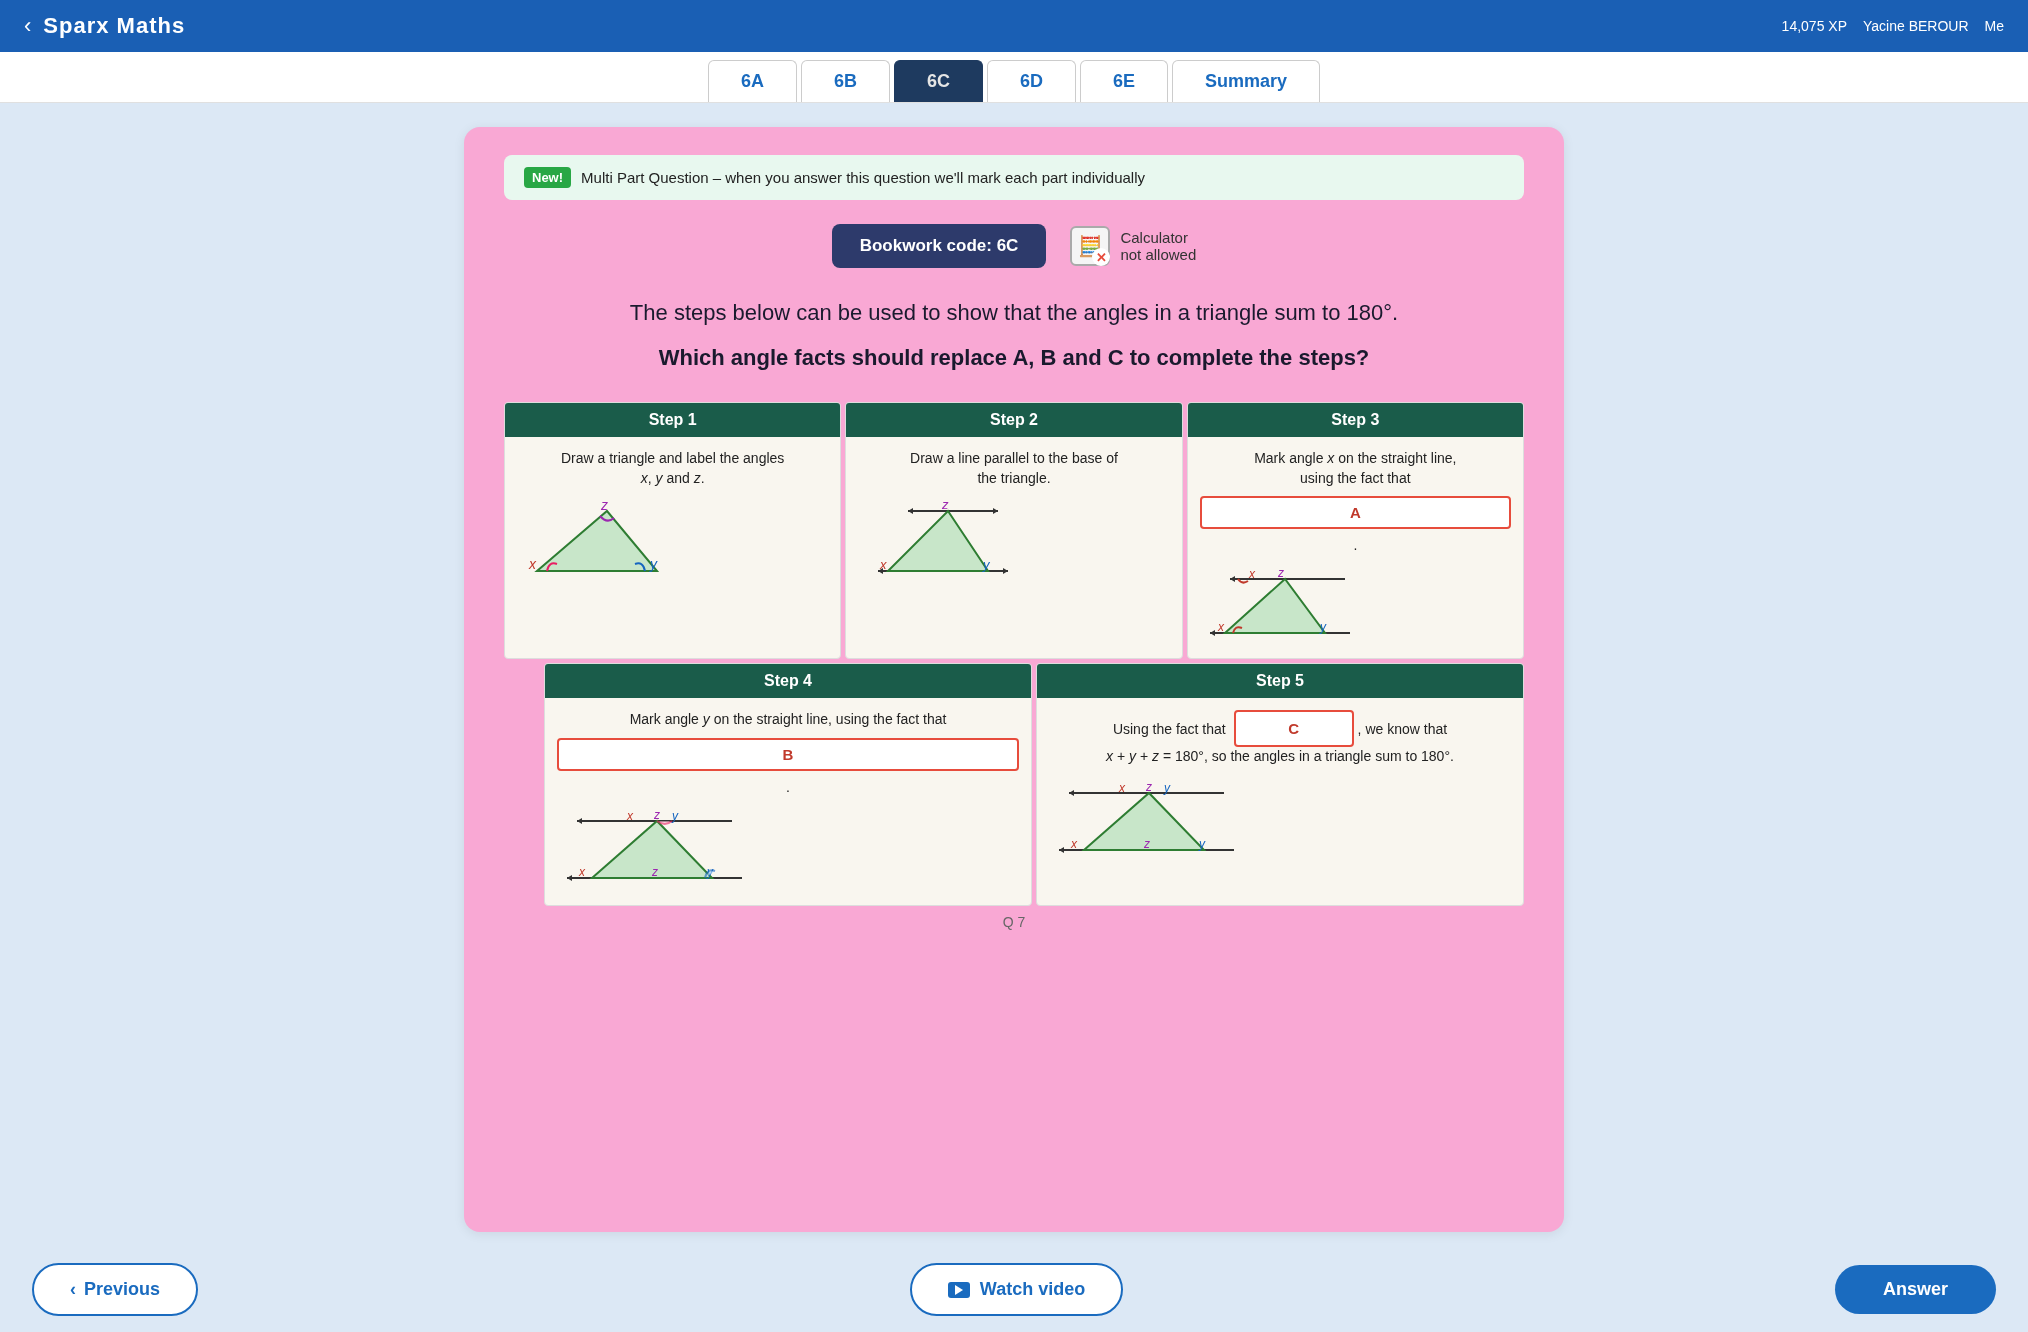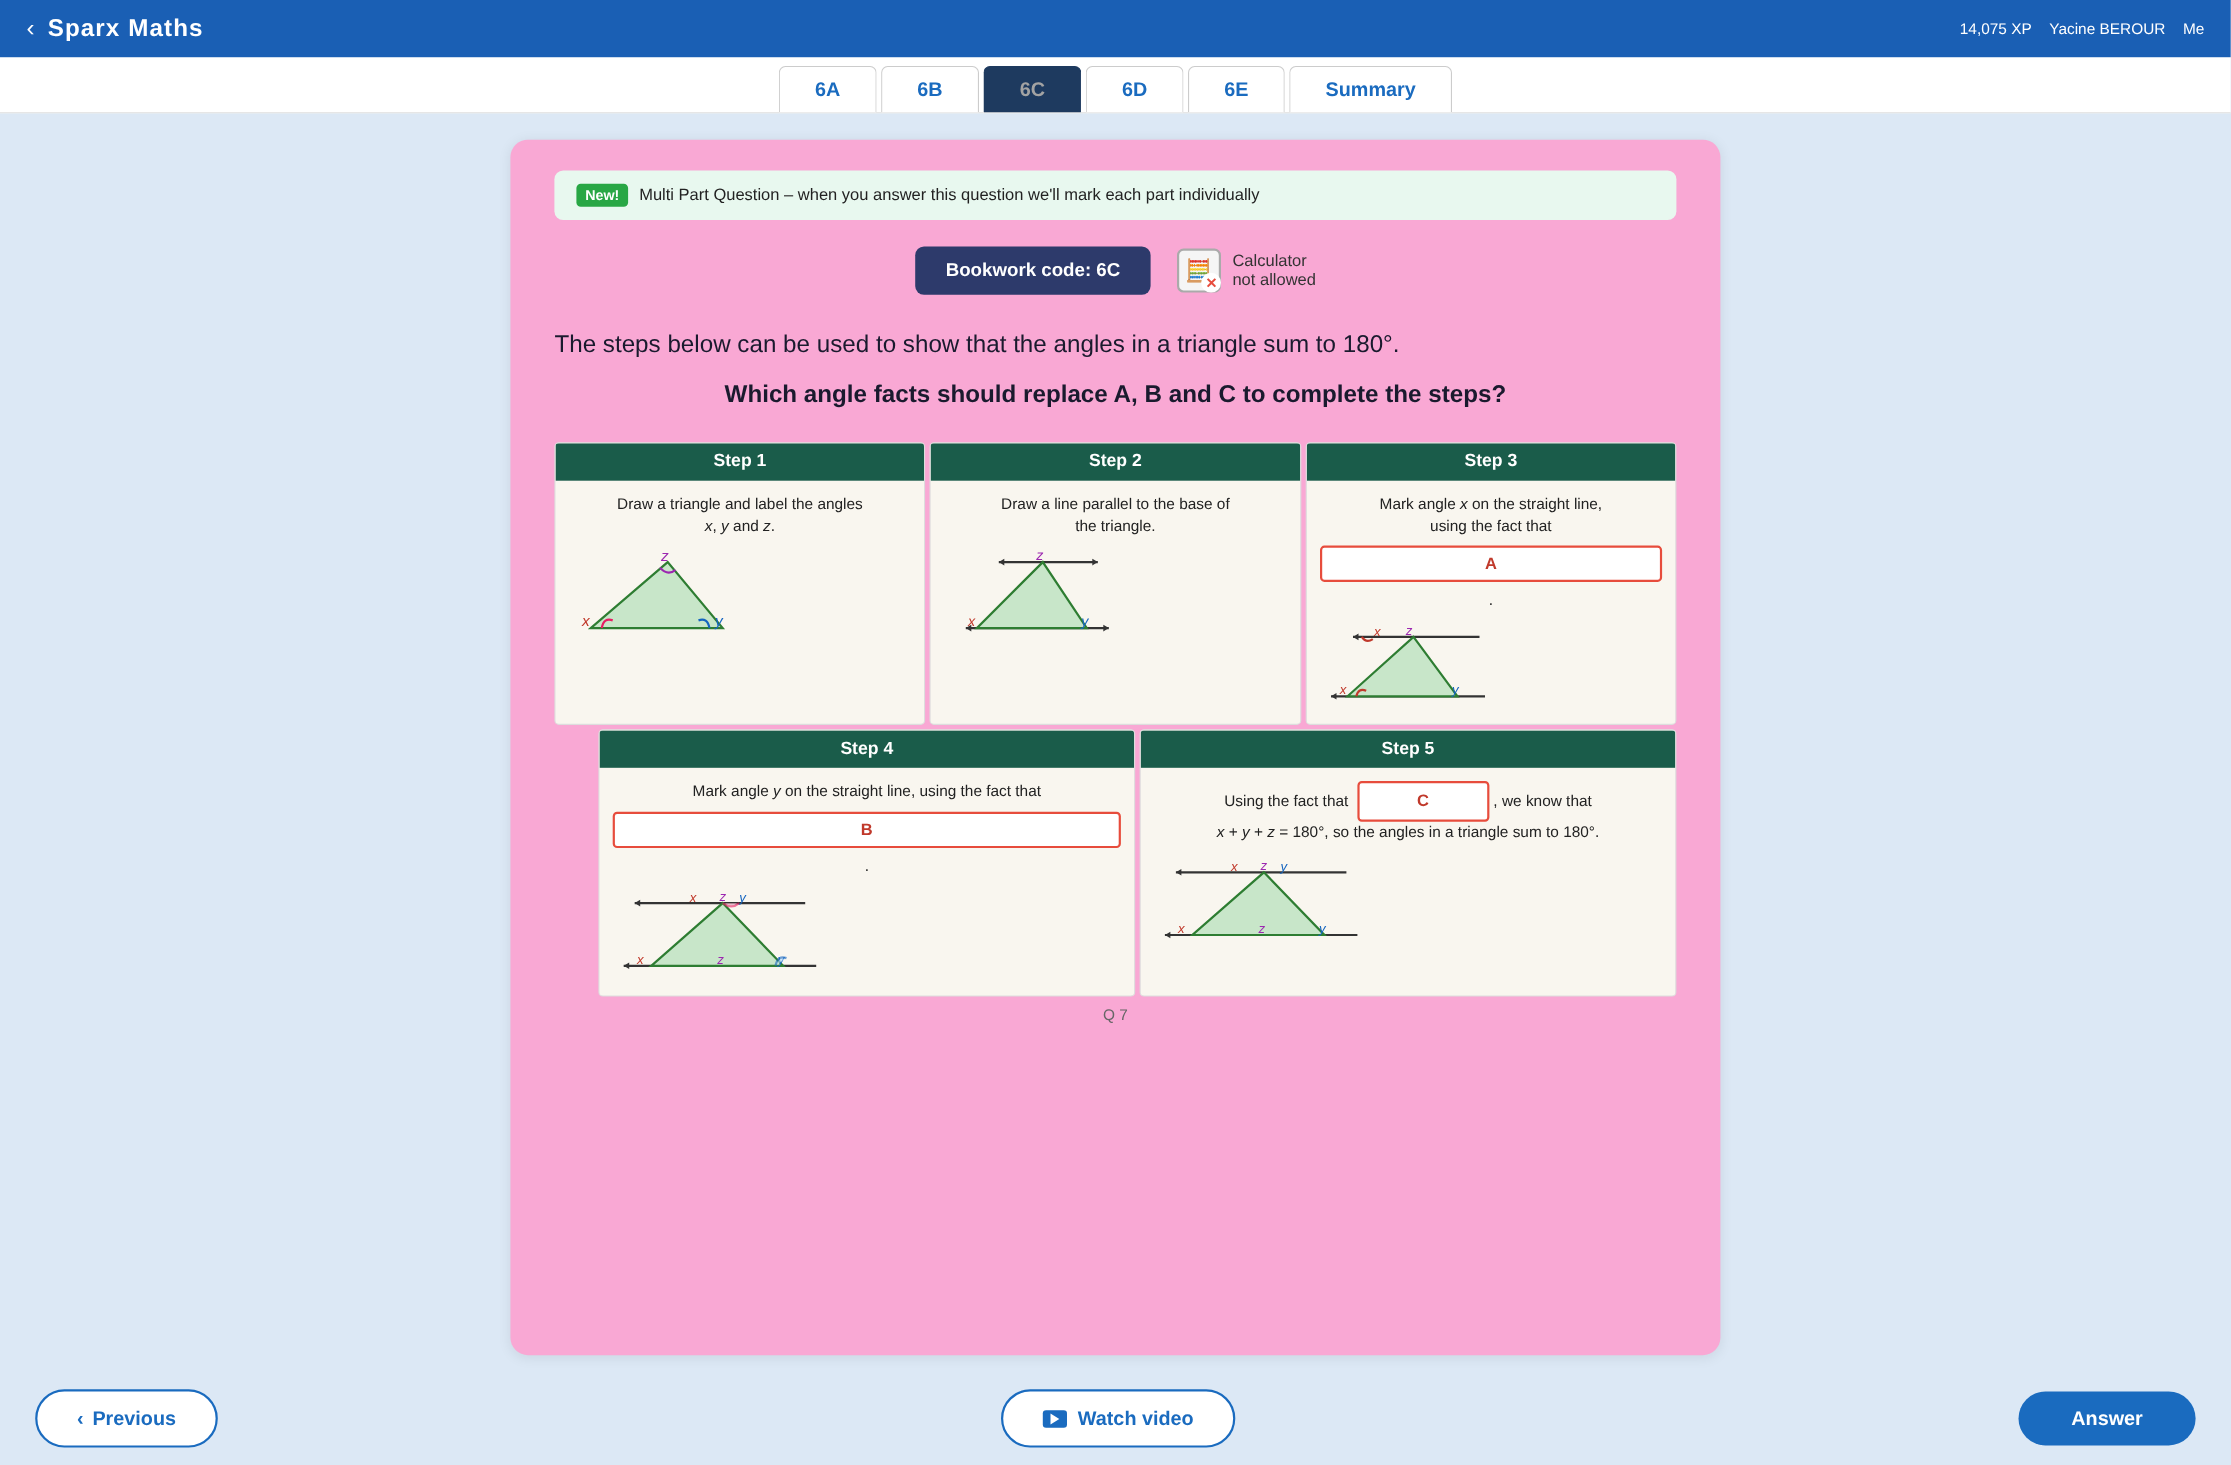"6C" .tab.active { color: #a3a3a3 -> #e5e5e5 }
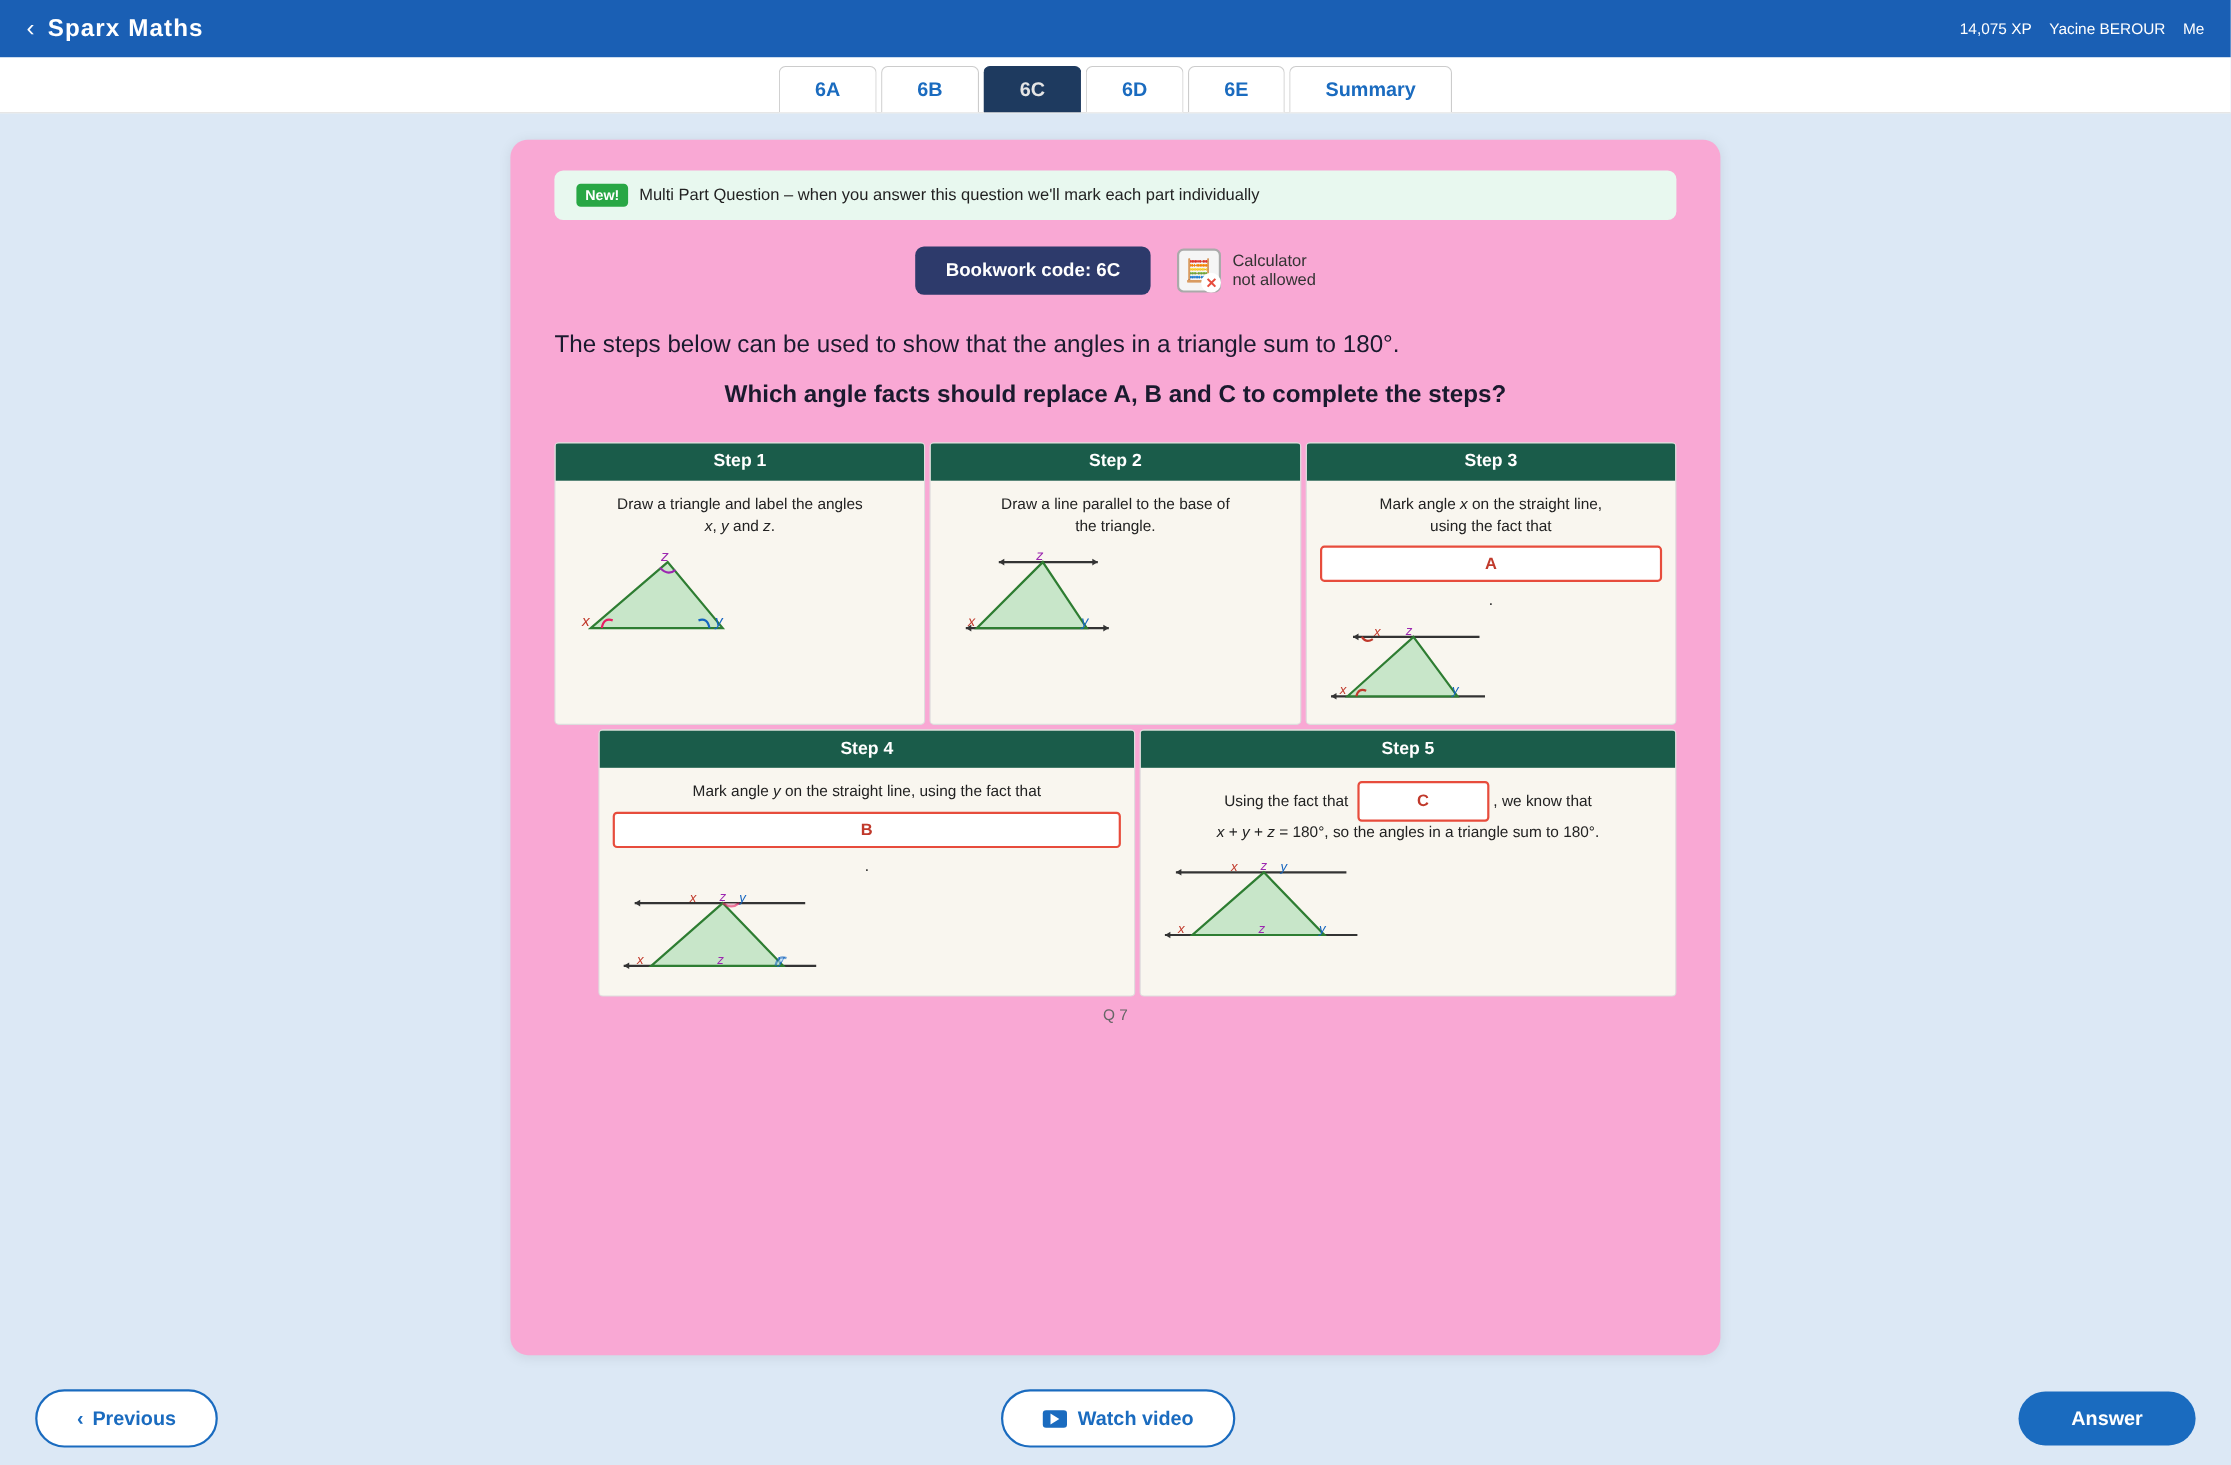"The steps below can be" .question-text { text-align: left -> center }
